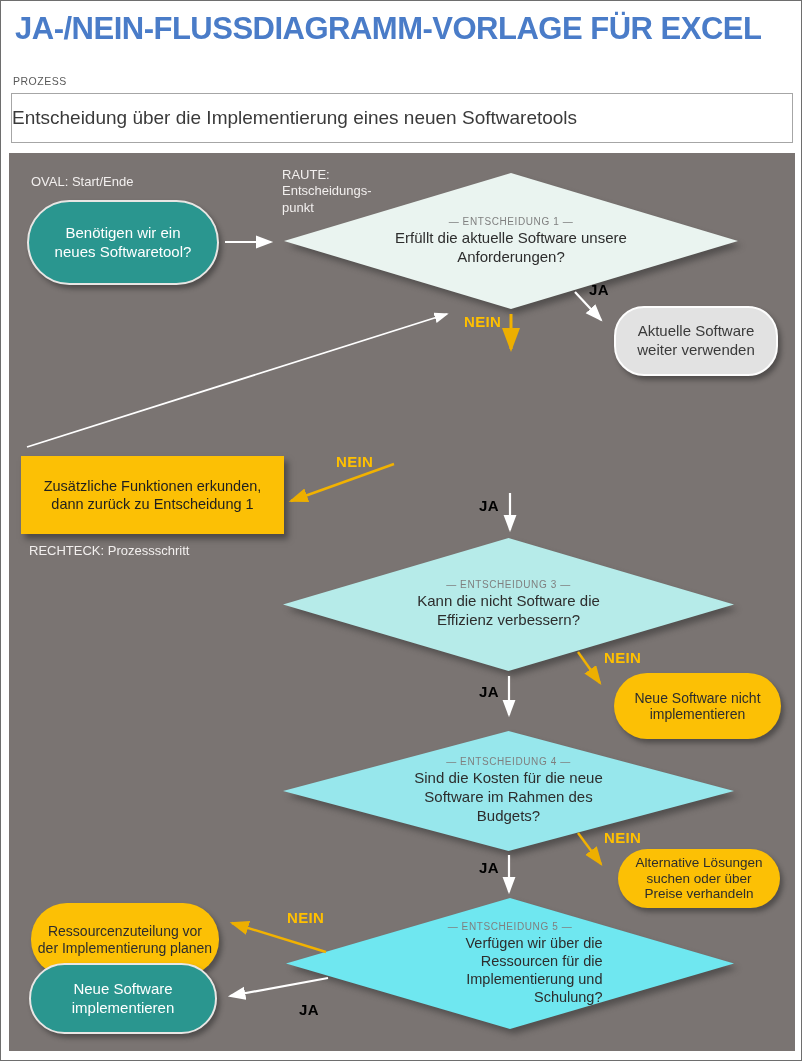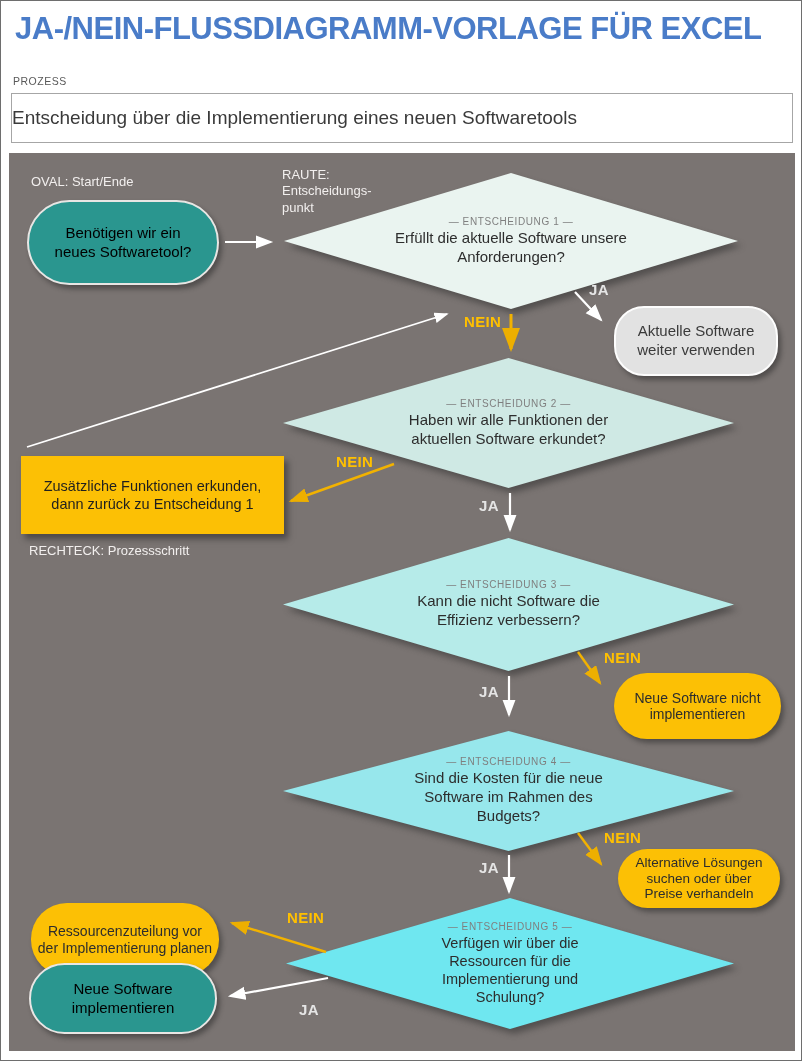"Benötigen wir ein neues Softwaretool?" .oval.teal { color: #000000 -> #ffffff }
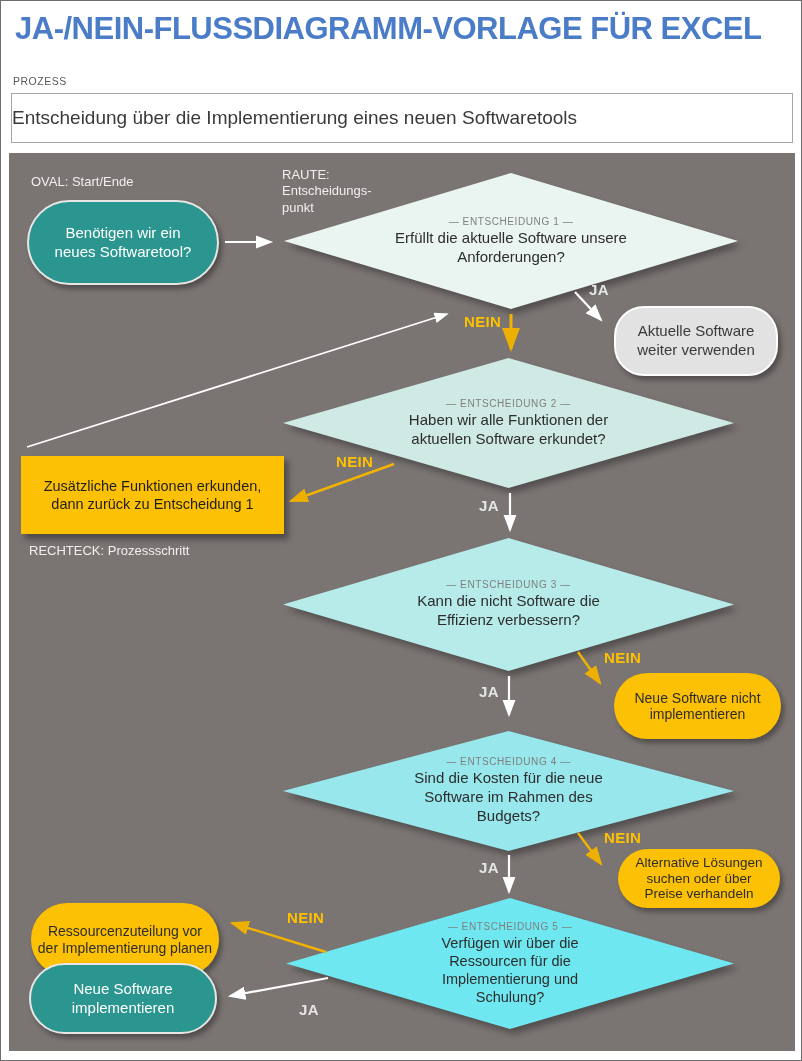"JA" .edge-label.yes { color: #e5e5e5 -> #000000 }
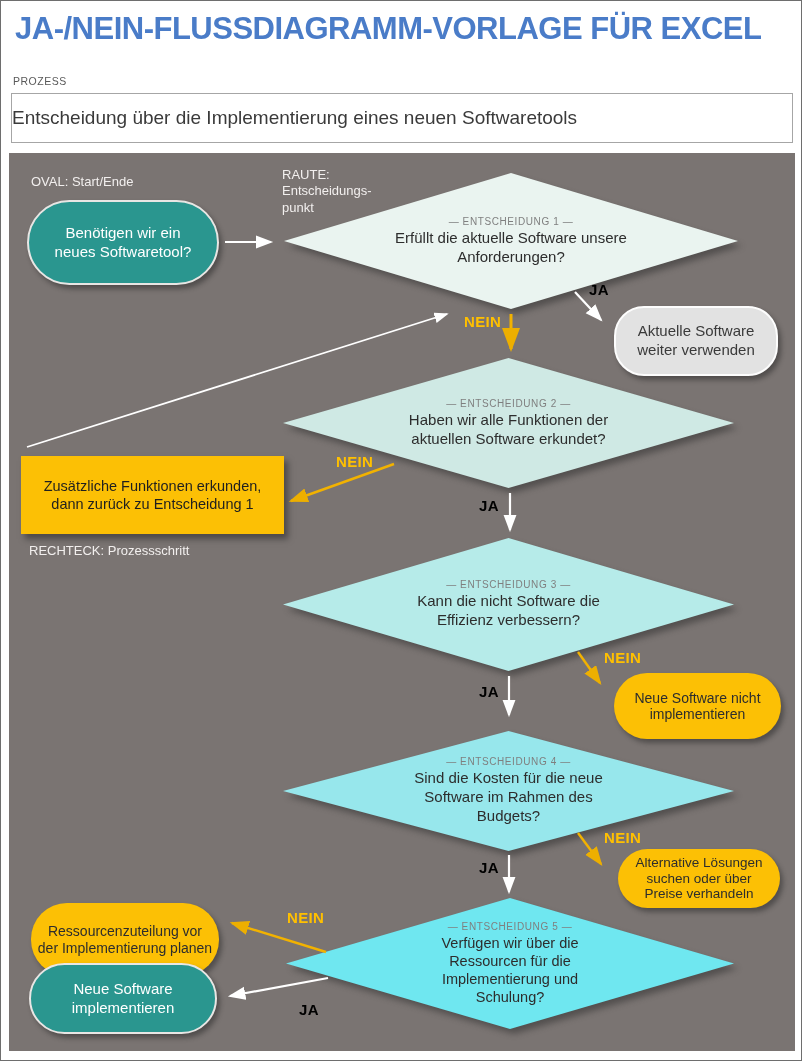"— ENTSCHEIDUNG 2 —" div.diamond-wrap { html: <div> <div> <span>— ENTSCHEIDUNG 2 —</span> <span>Haben wir alle Funktionen der aktuellen Software erkundet?</span> </div> </div> -> none }
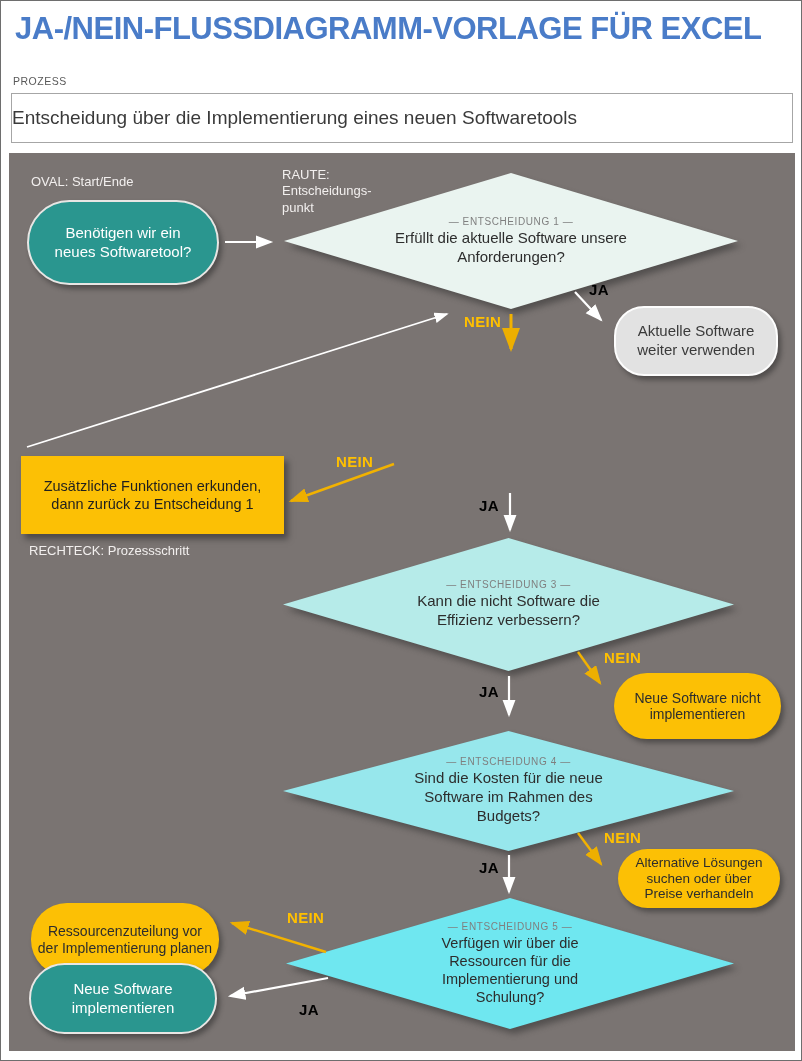"Verfügen wir über die Ressourcen" span.d-q { text-align: none -> right }
